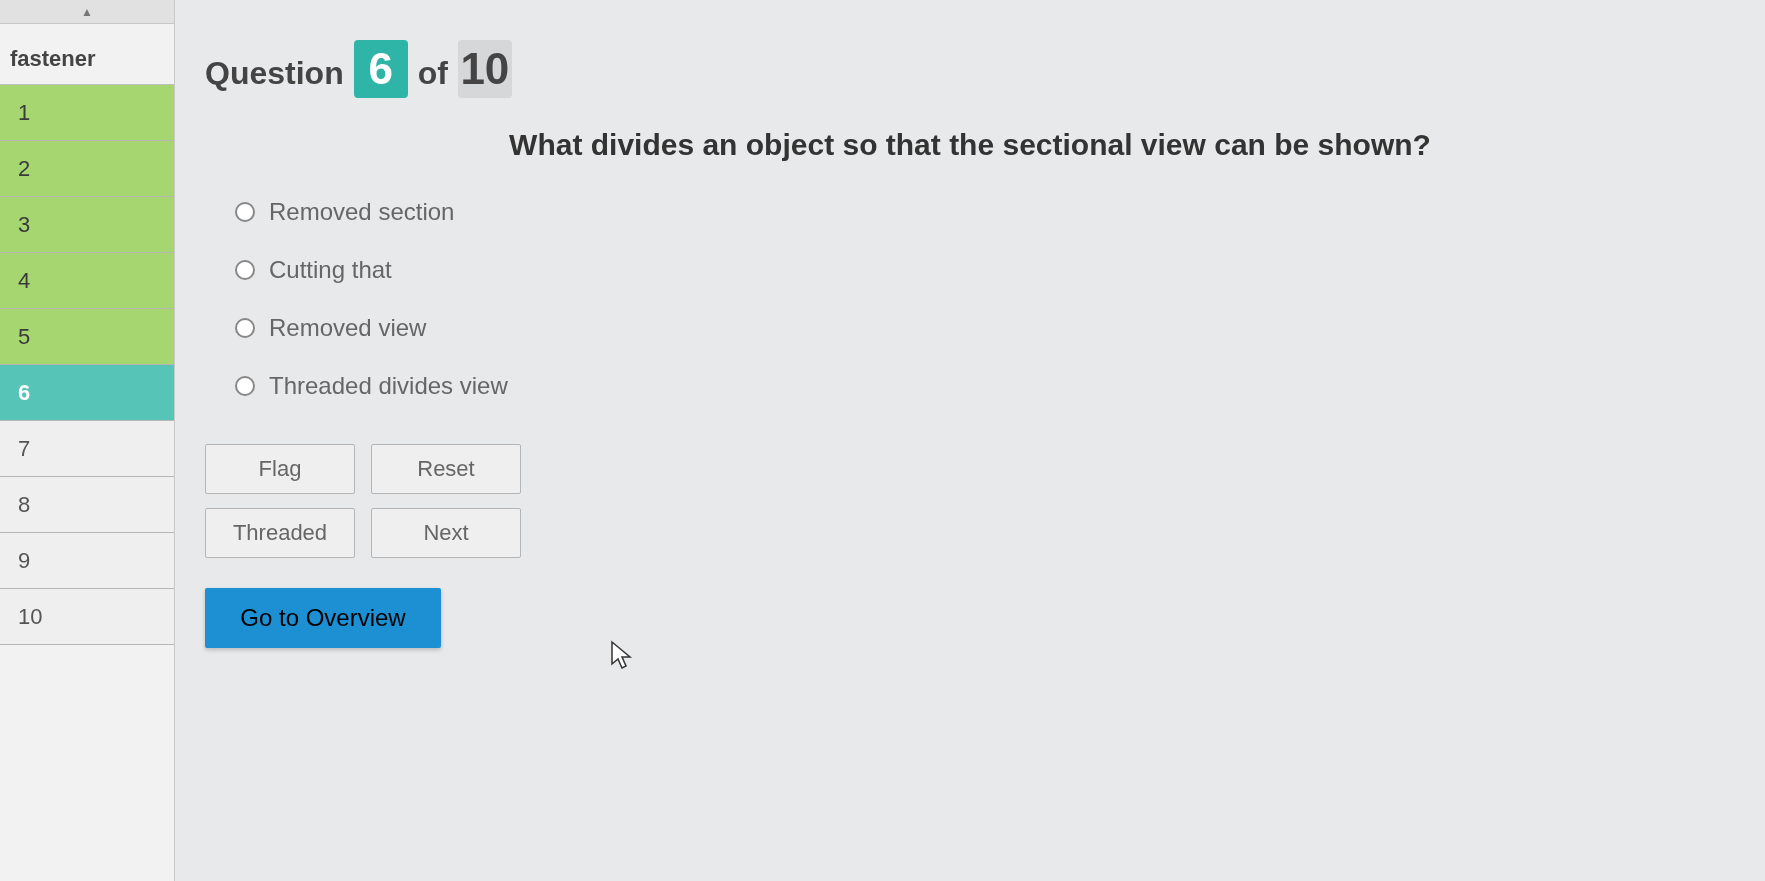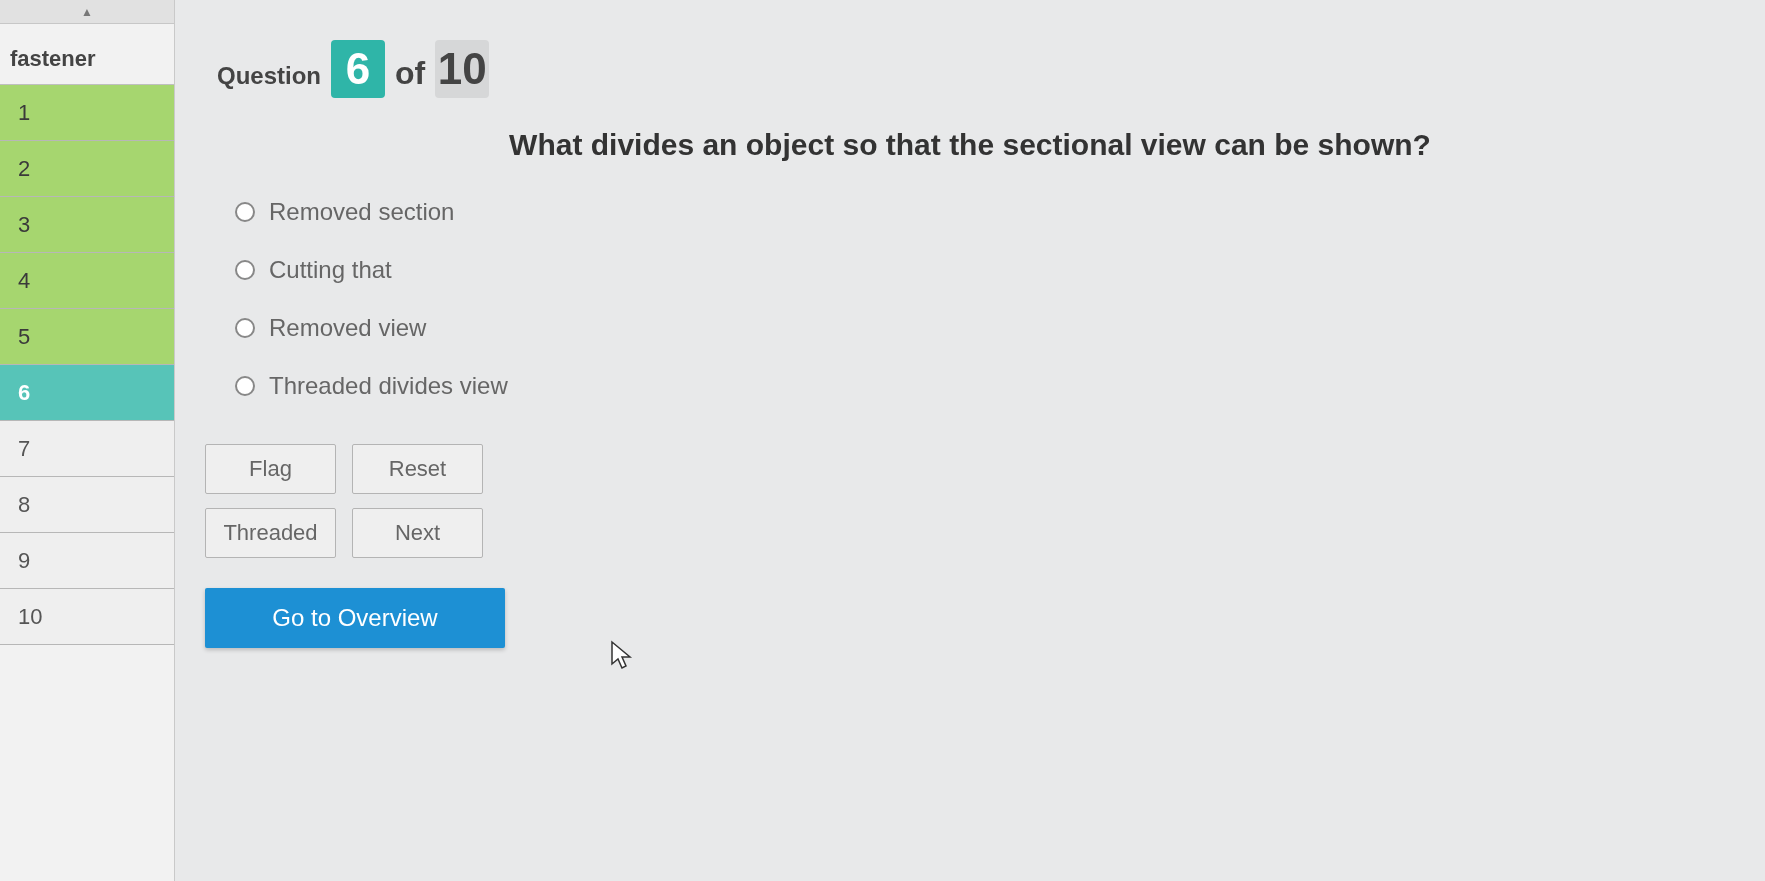"Question" .qheader .label { font-size: 24px -> 32px; margin-left: 12px -> none }
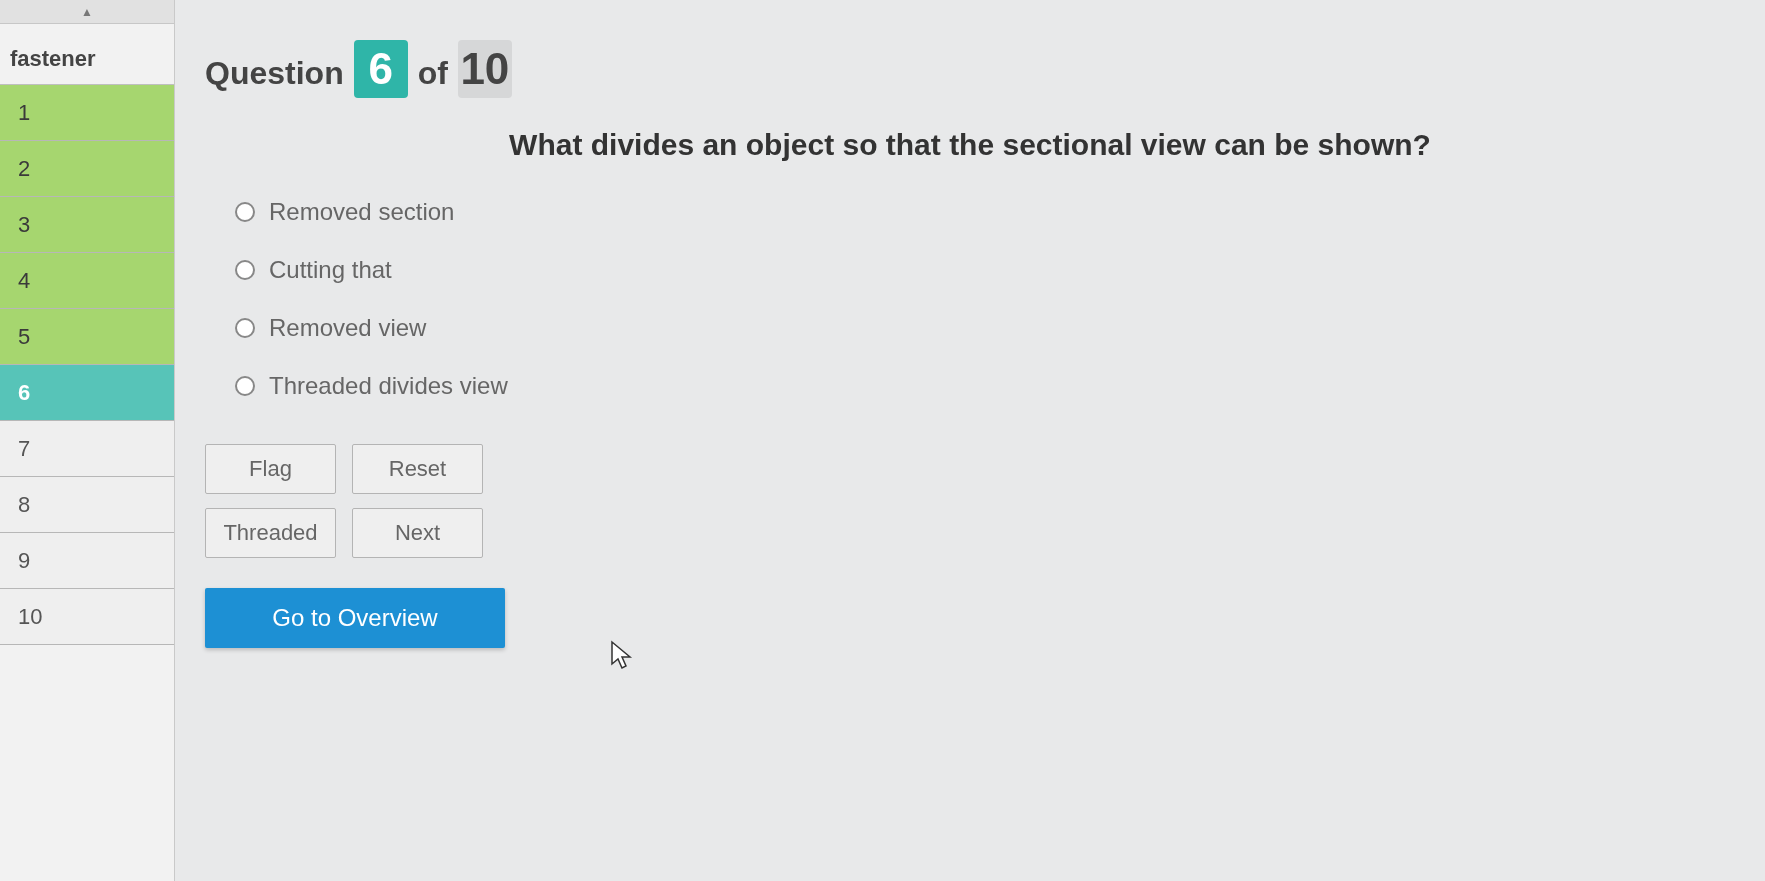"Flag" .btn { width: 131px -> 150px }
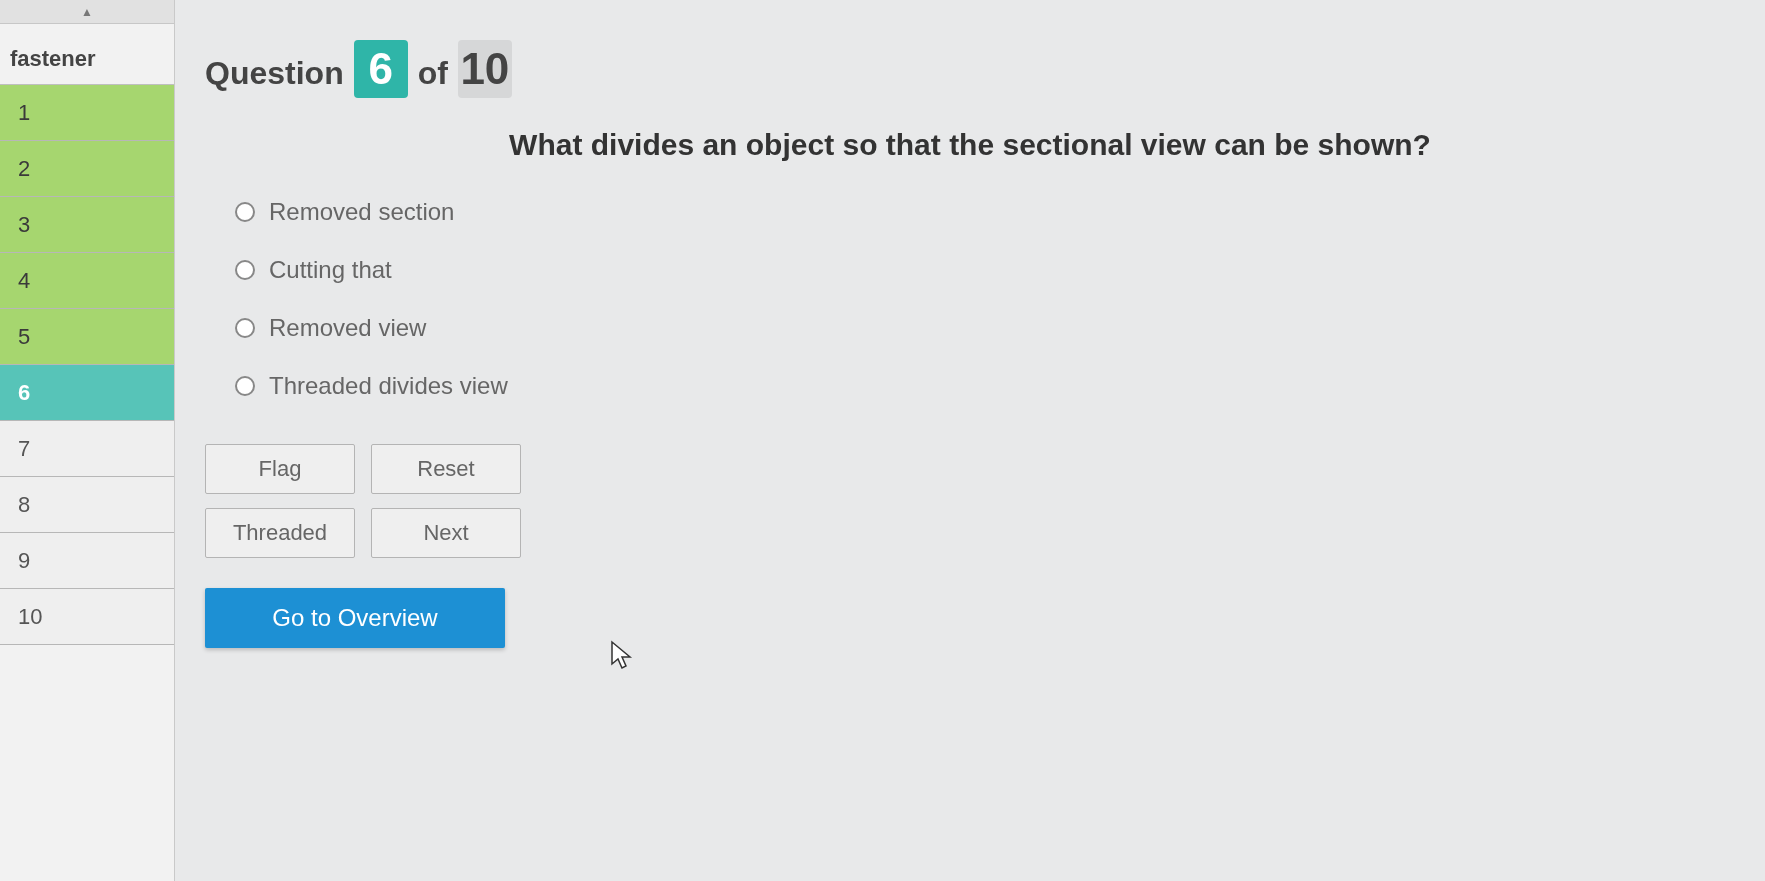"Go to Overview" .btn-overview { color: #ffffff -> #000000; width: 300px -> 236px }
